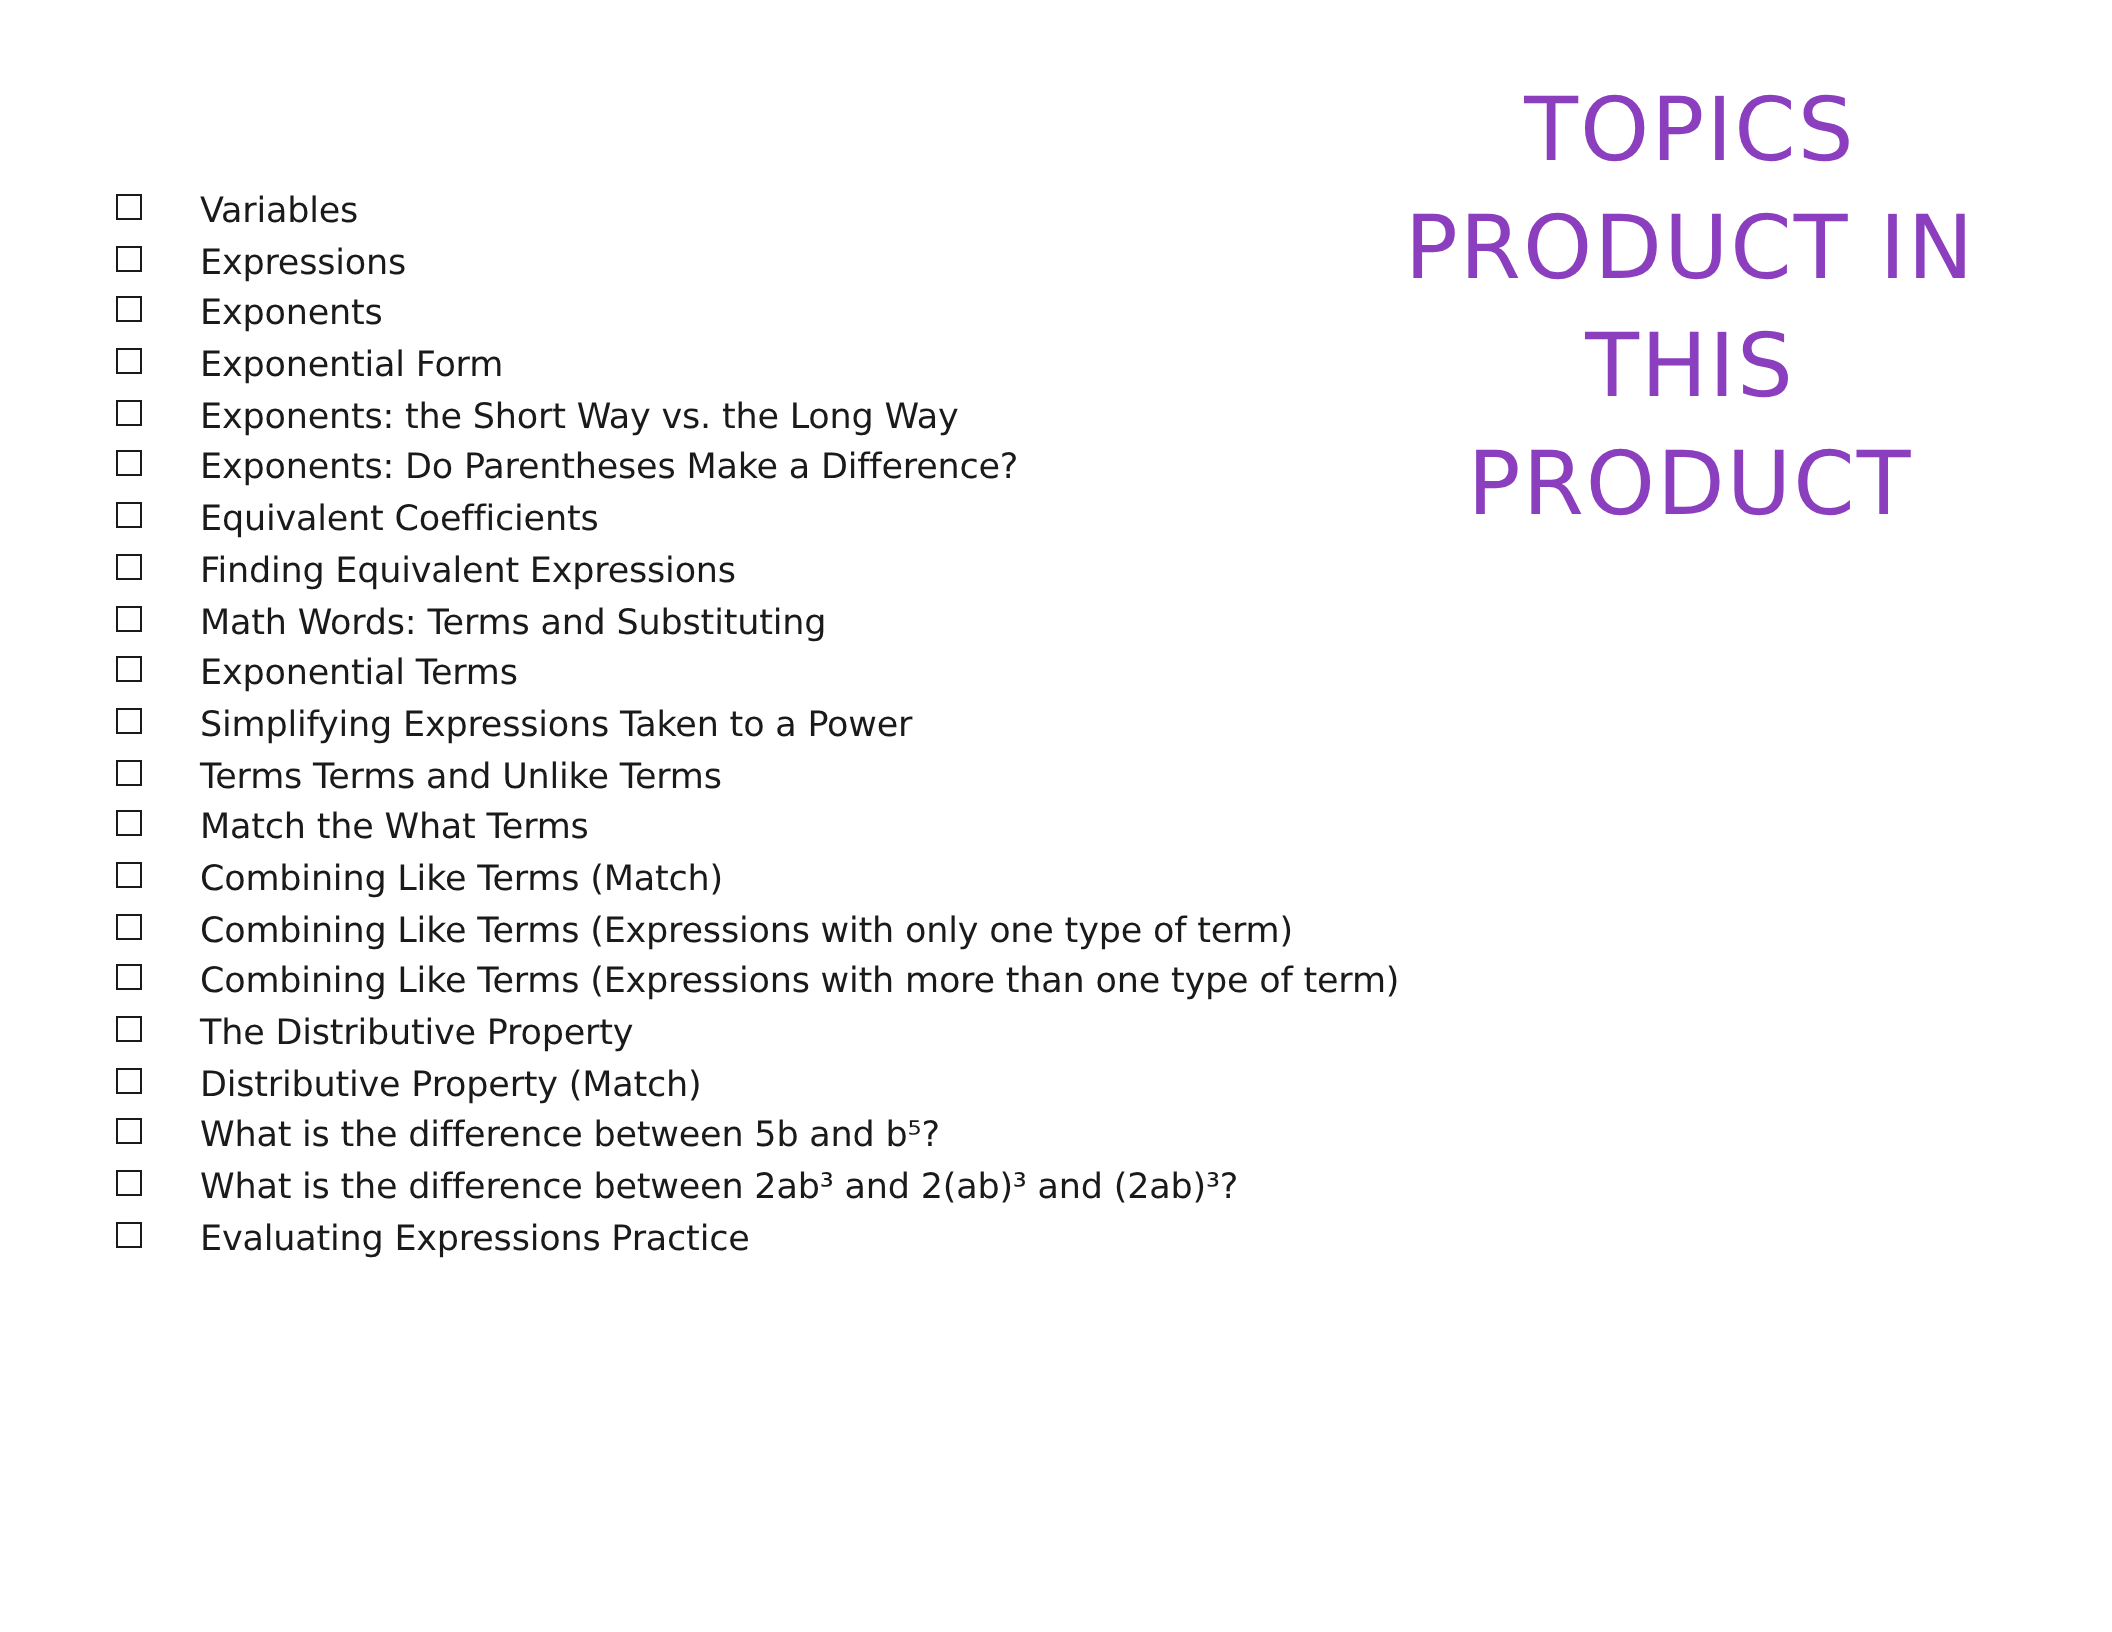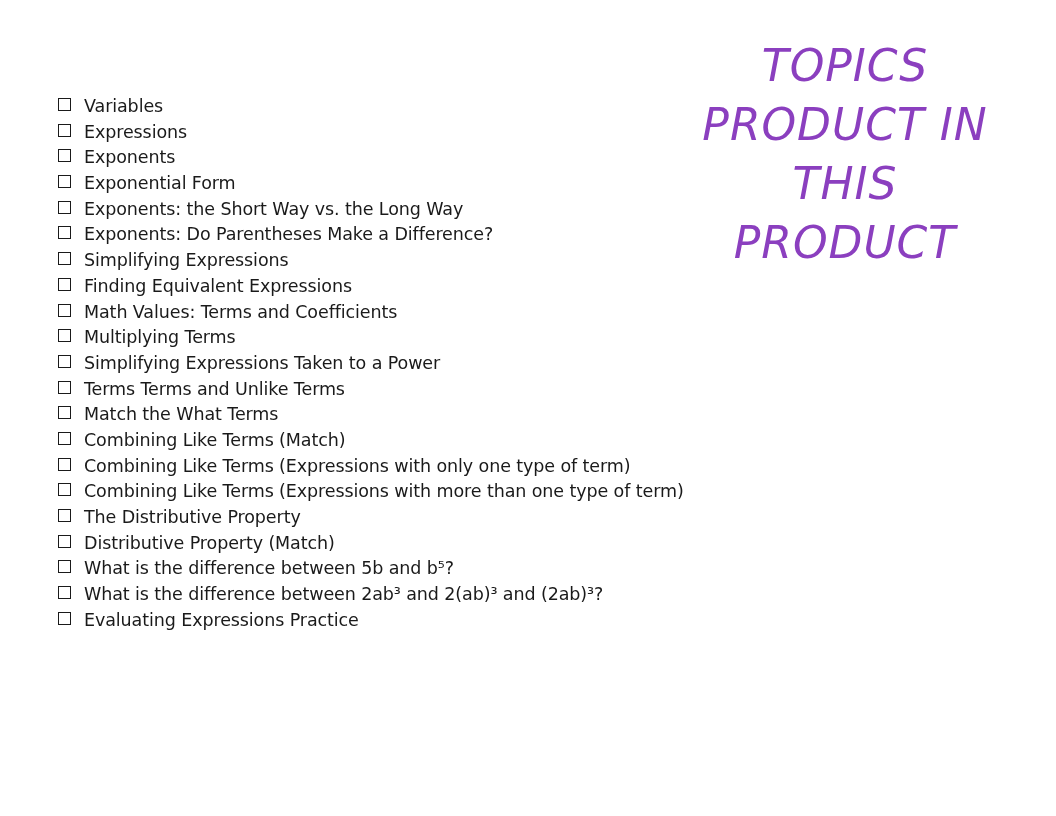"TOPICS" .heading .line { font-style: italic -> none }
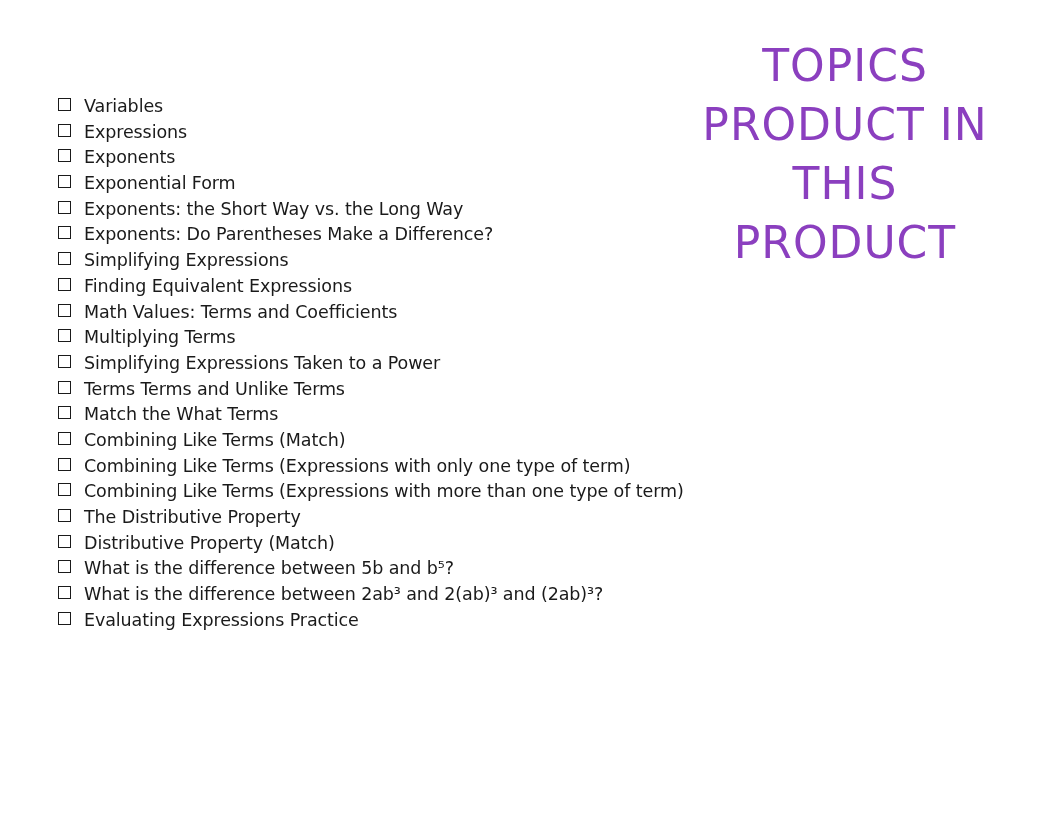"Variables" .topic-row { gap: none -> 16px }
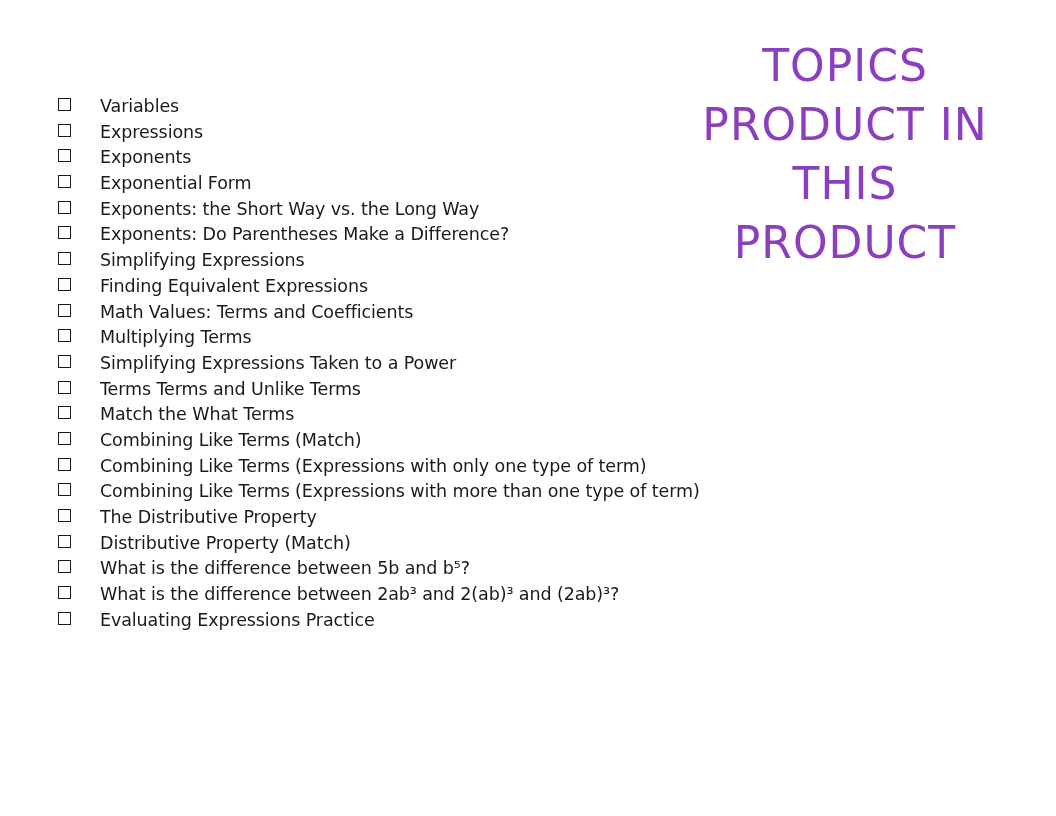"Simplifying Expressions" span.topic-label { text: Simplifying Expressions -> Equivalent Coefficients }
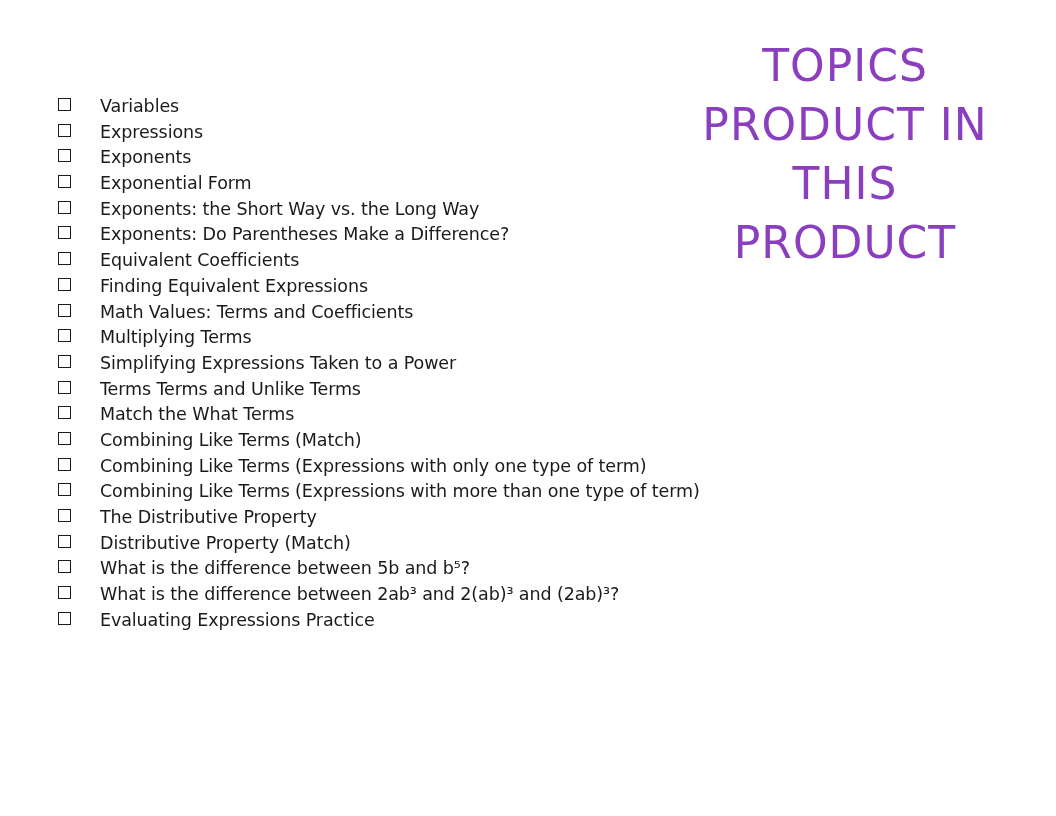"Math Values: Terms and Coefficients" span.topic-label { text: Values: Terms and Coefficients -> Words: Terms and Substituting }
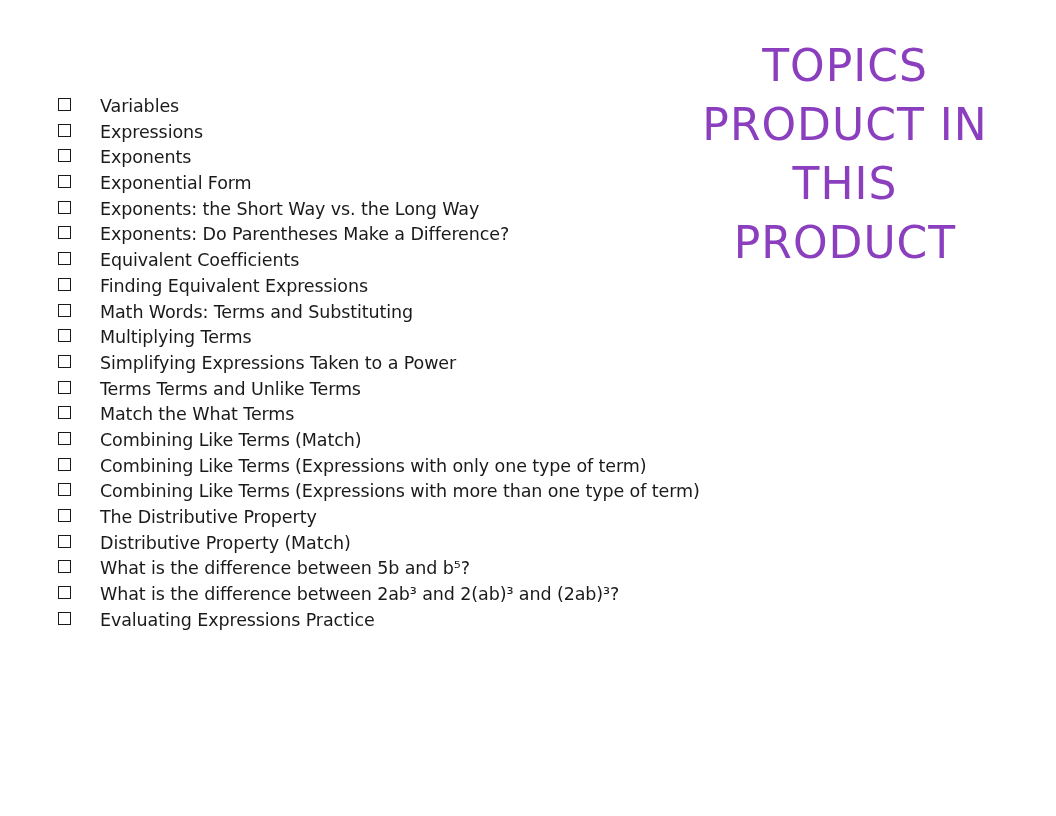"Multiplying Terms" span.topic-label { text: Multiplying -> Exponential }
